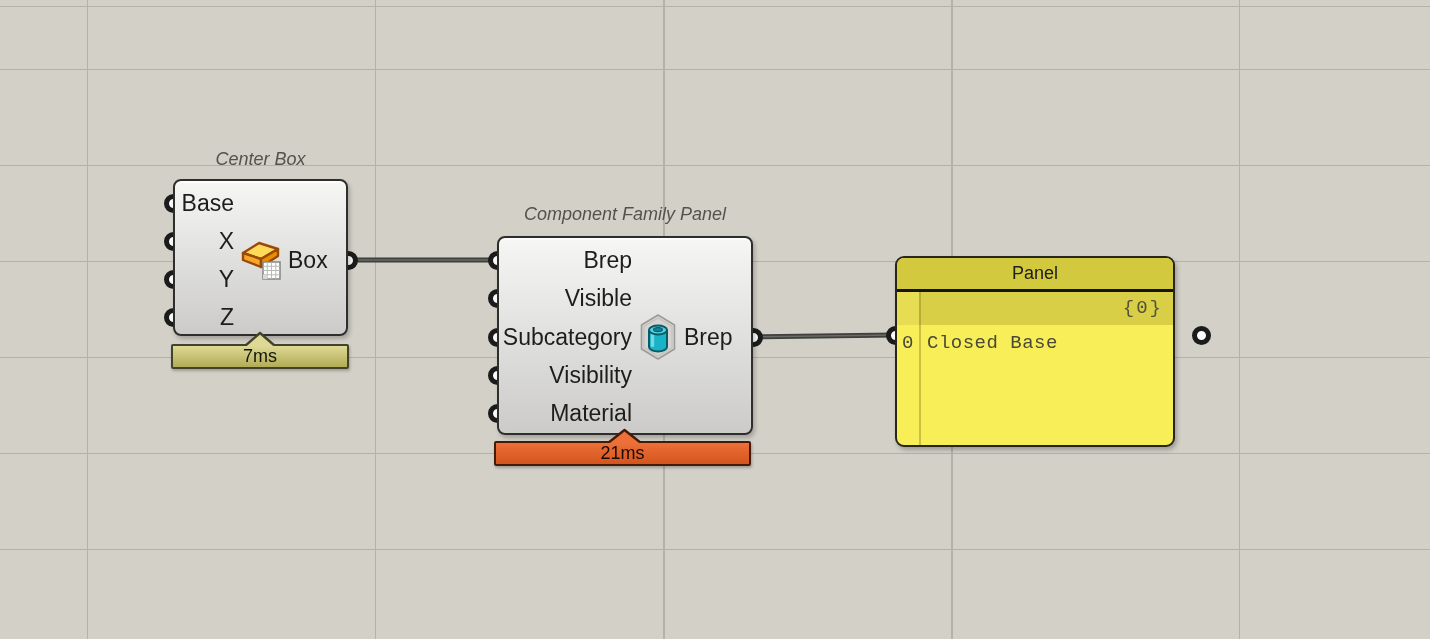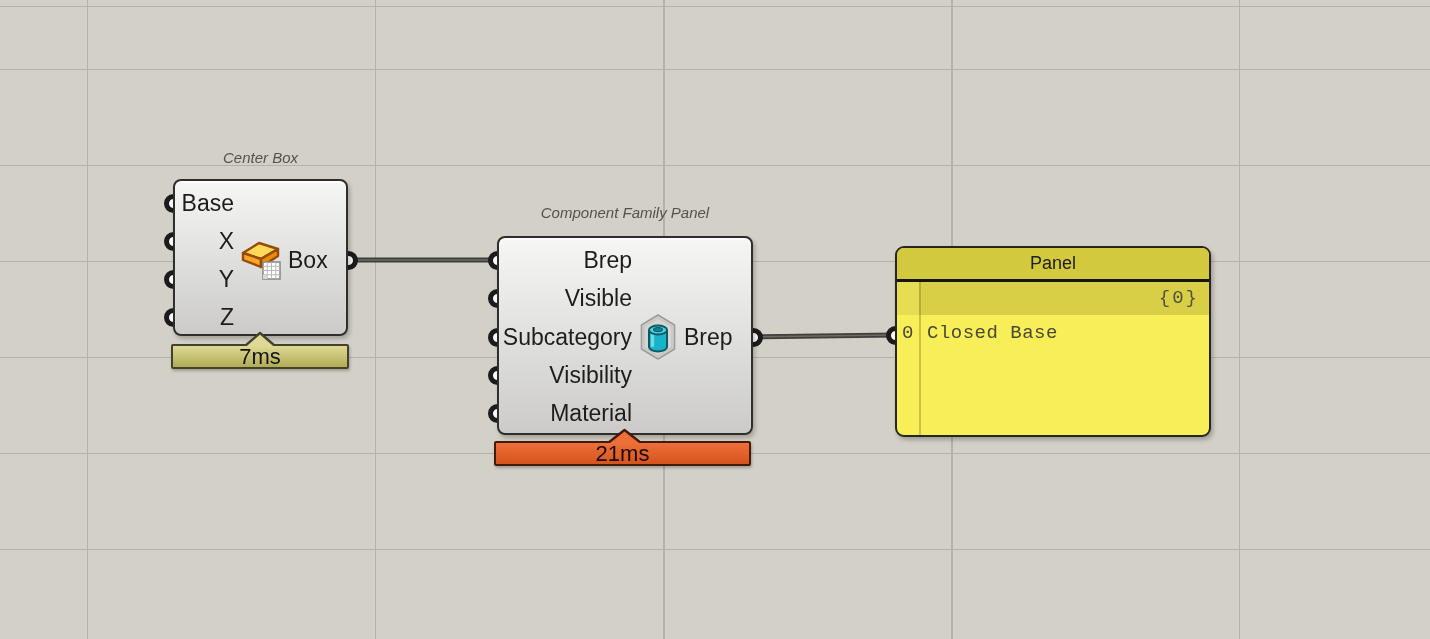"Center Box" .gh-title { font-size: 15px -> 18px }
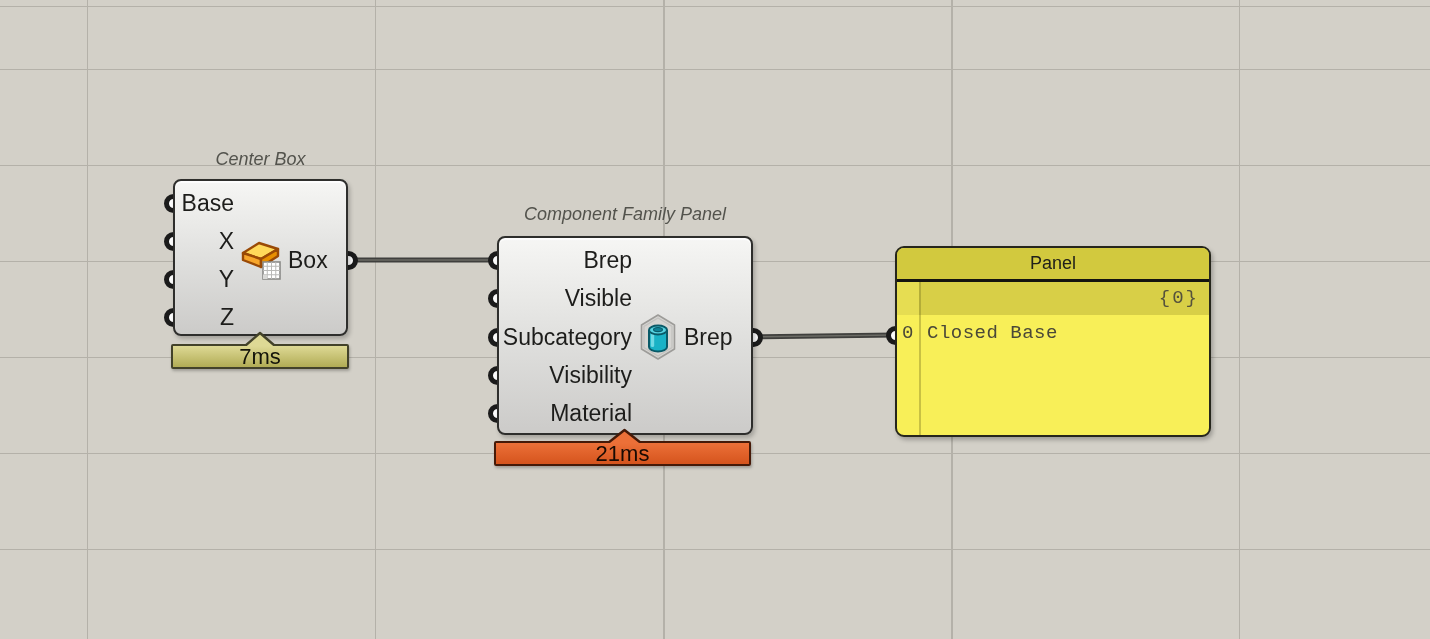"Panel" .panel { top: 246px -> 256px; width: 316px -> 280px }
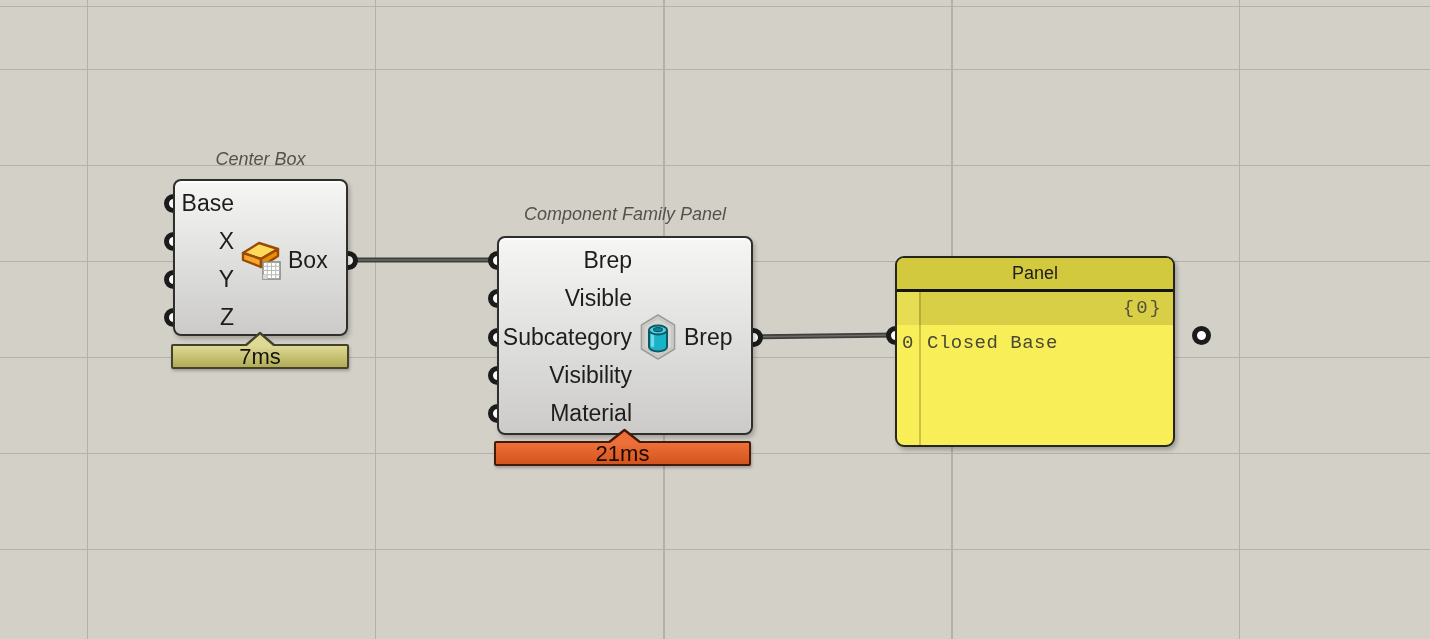"7ms" .badge { font-size: 22px -> 18px }
